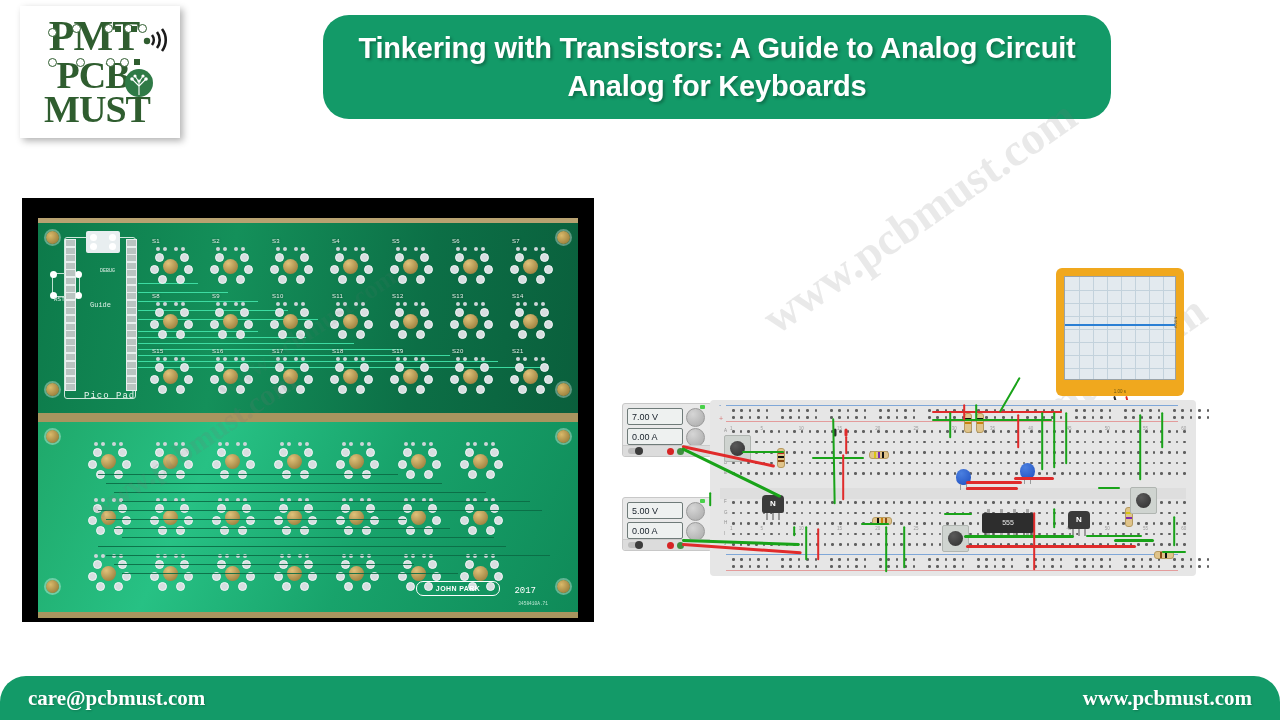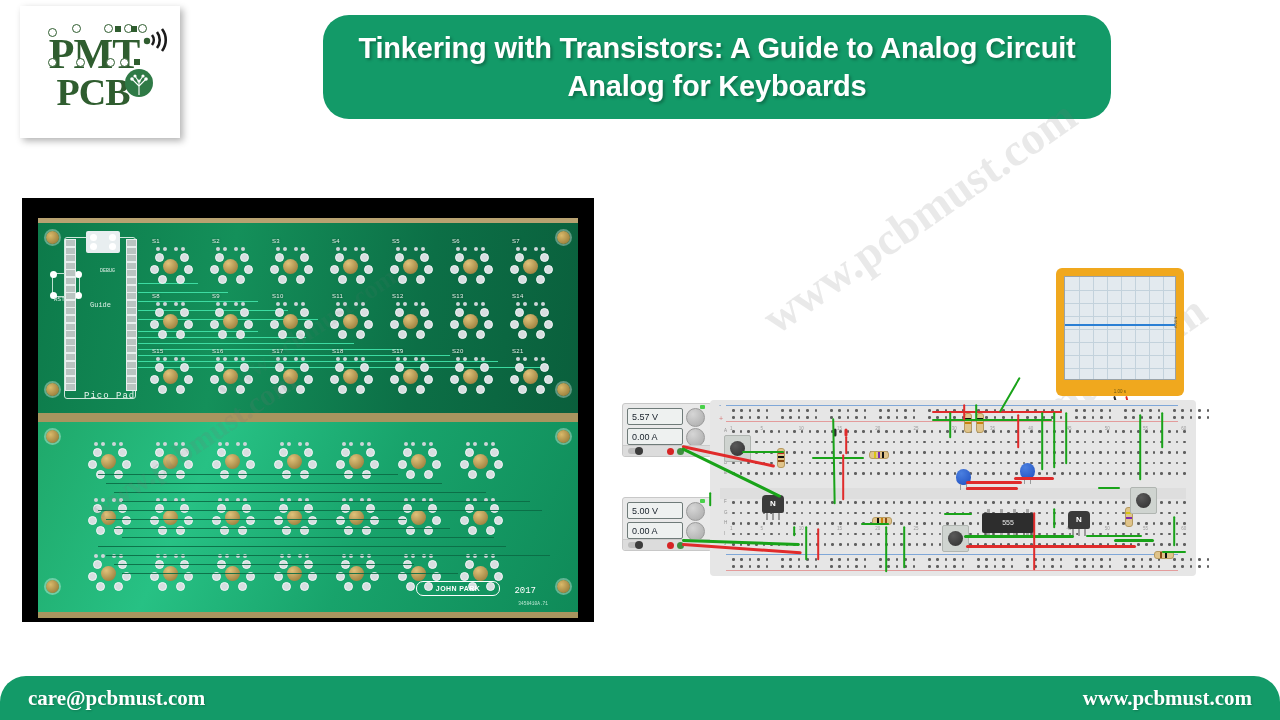"MUST" div.logo-line { html: none -> <div>MUST</div> }
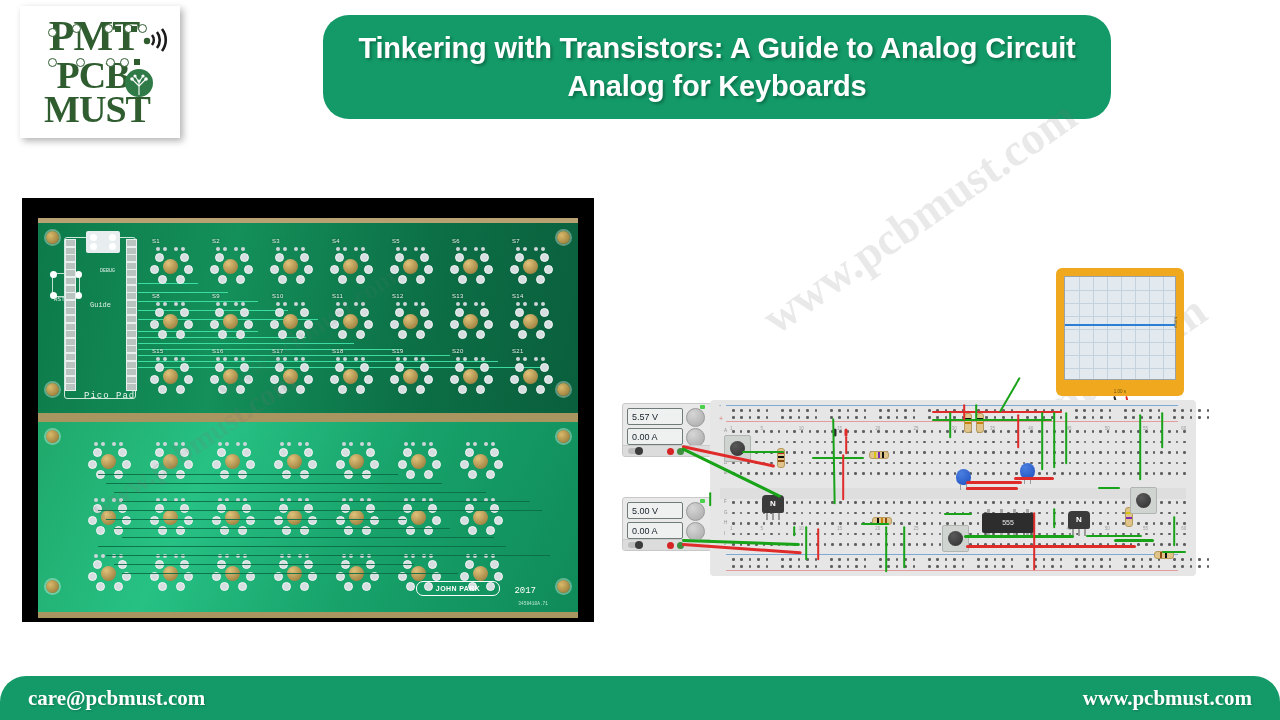"5.57 V" div.row { text: 5.57 -> 7.00 }
